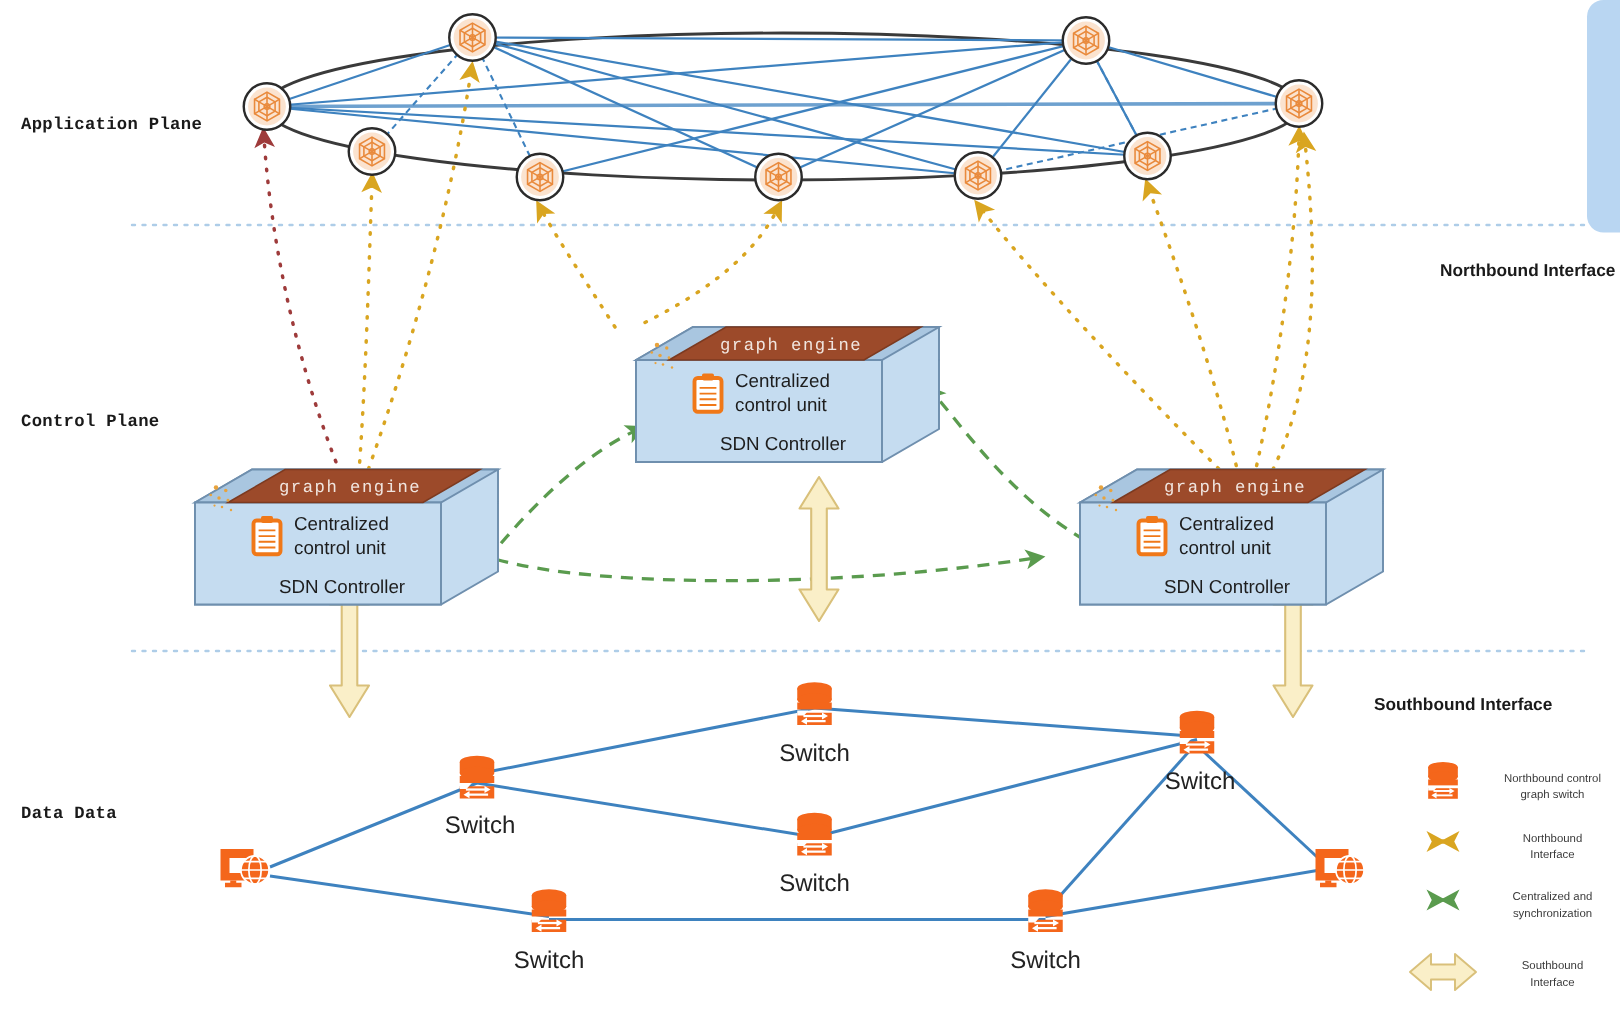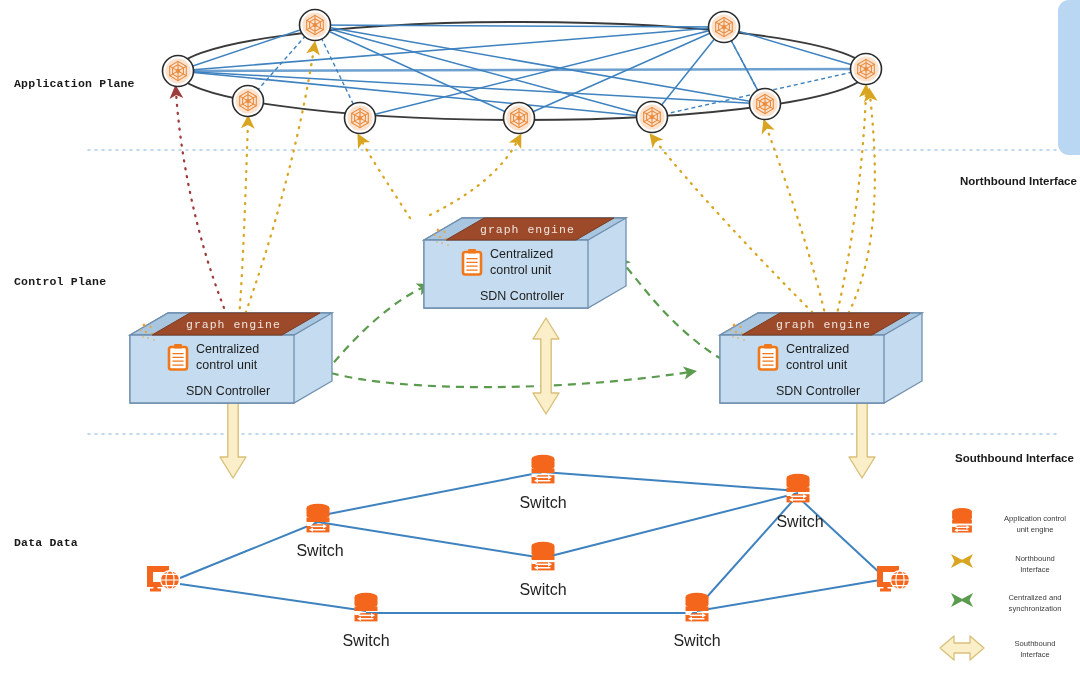"Southbound Interface" div.iface-label { margin-left: 39px -> none; top: 452px -> 464px }
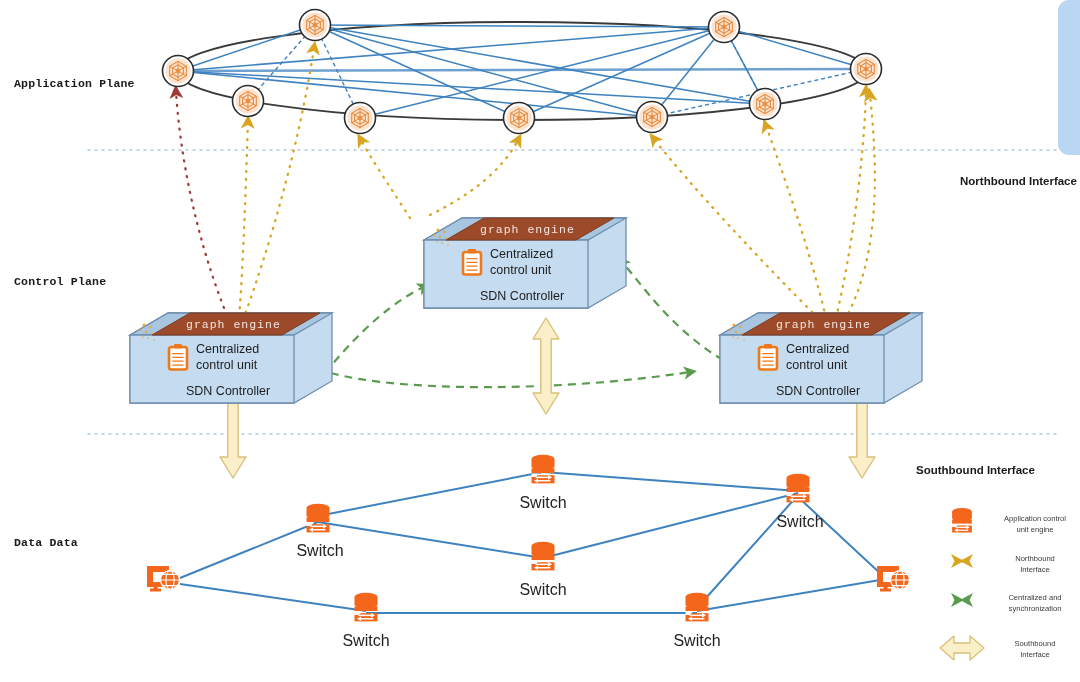"Application control" span { text: Application -> Northbound }
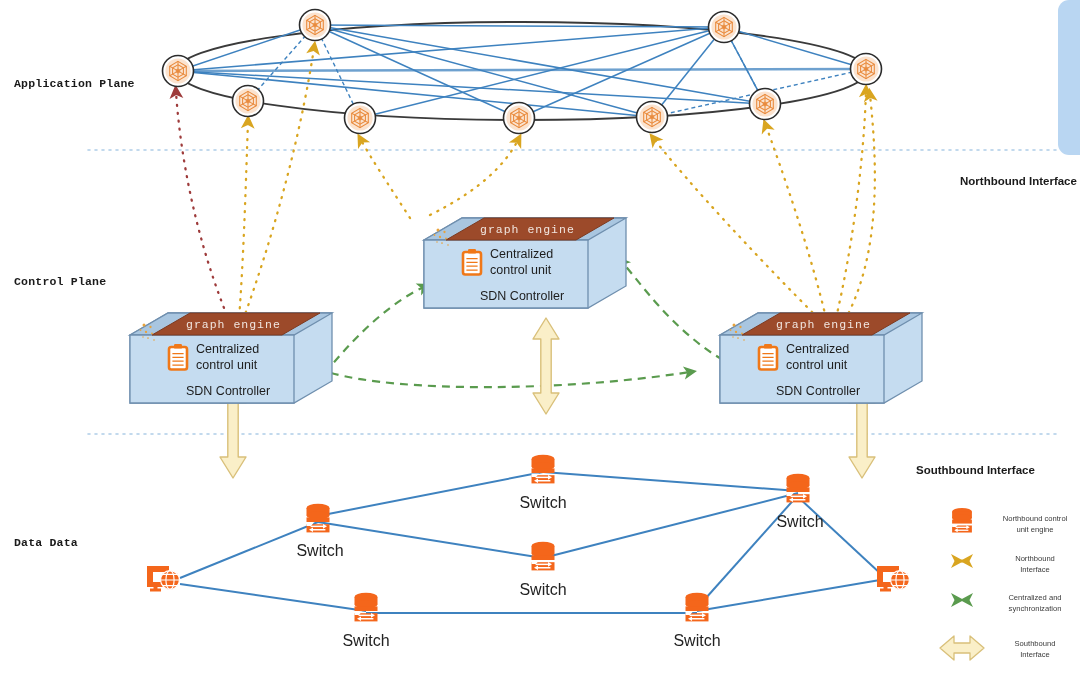"unit engine" span { text: unit engine -> graph switch }
